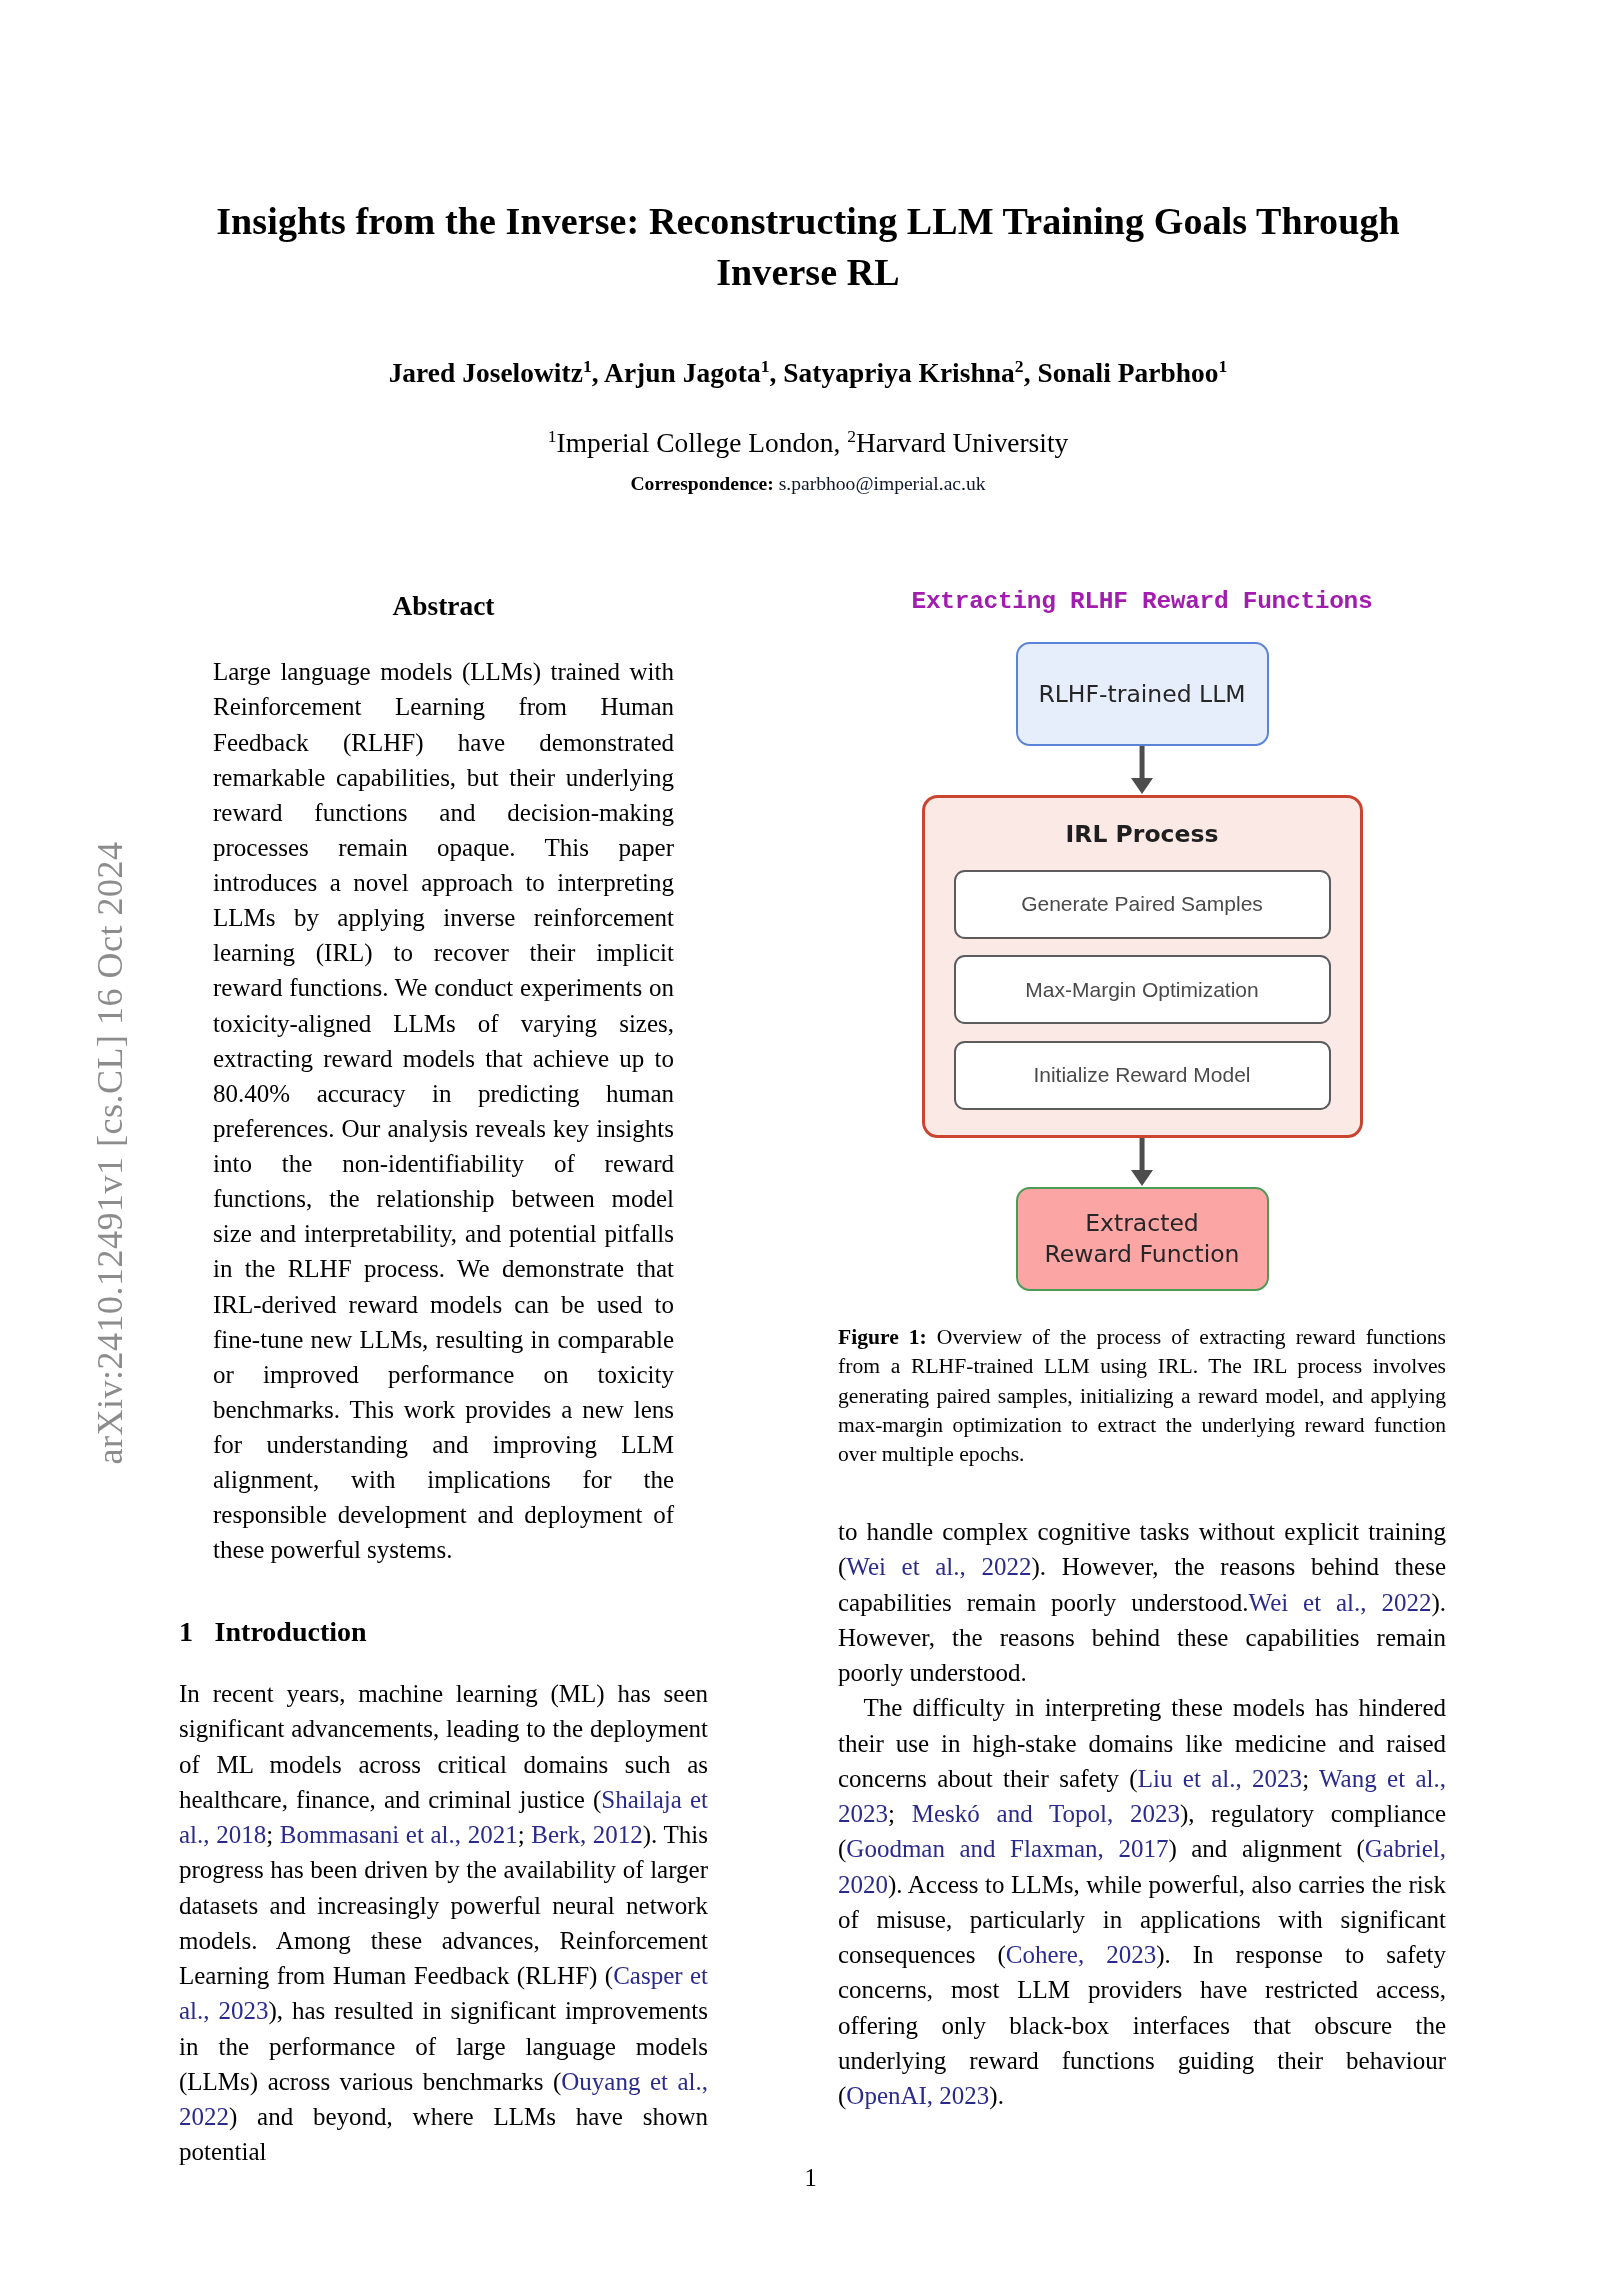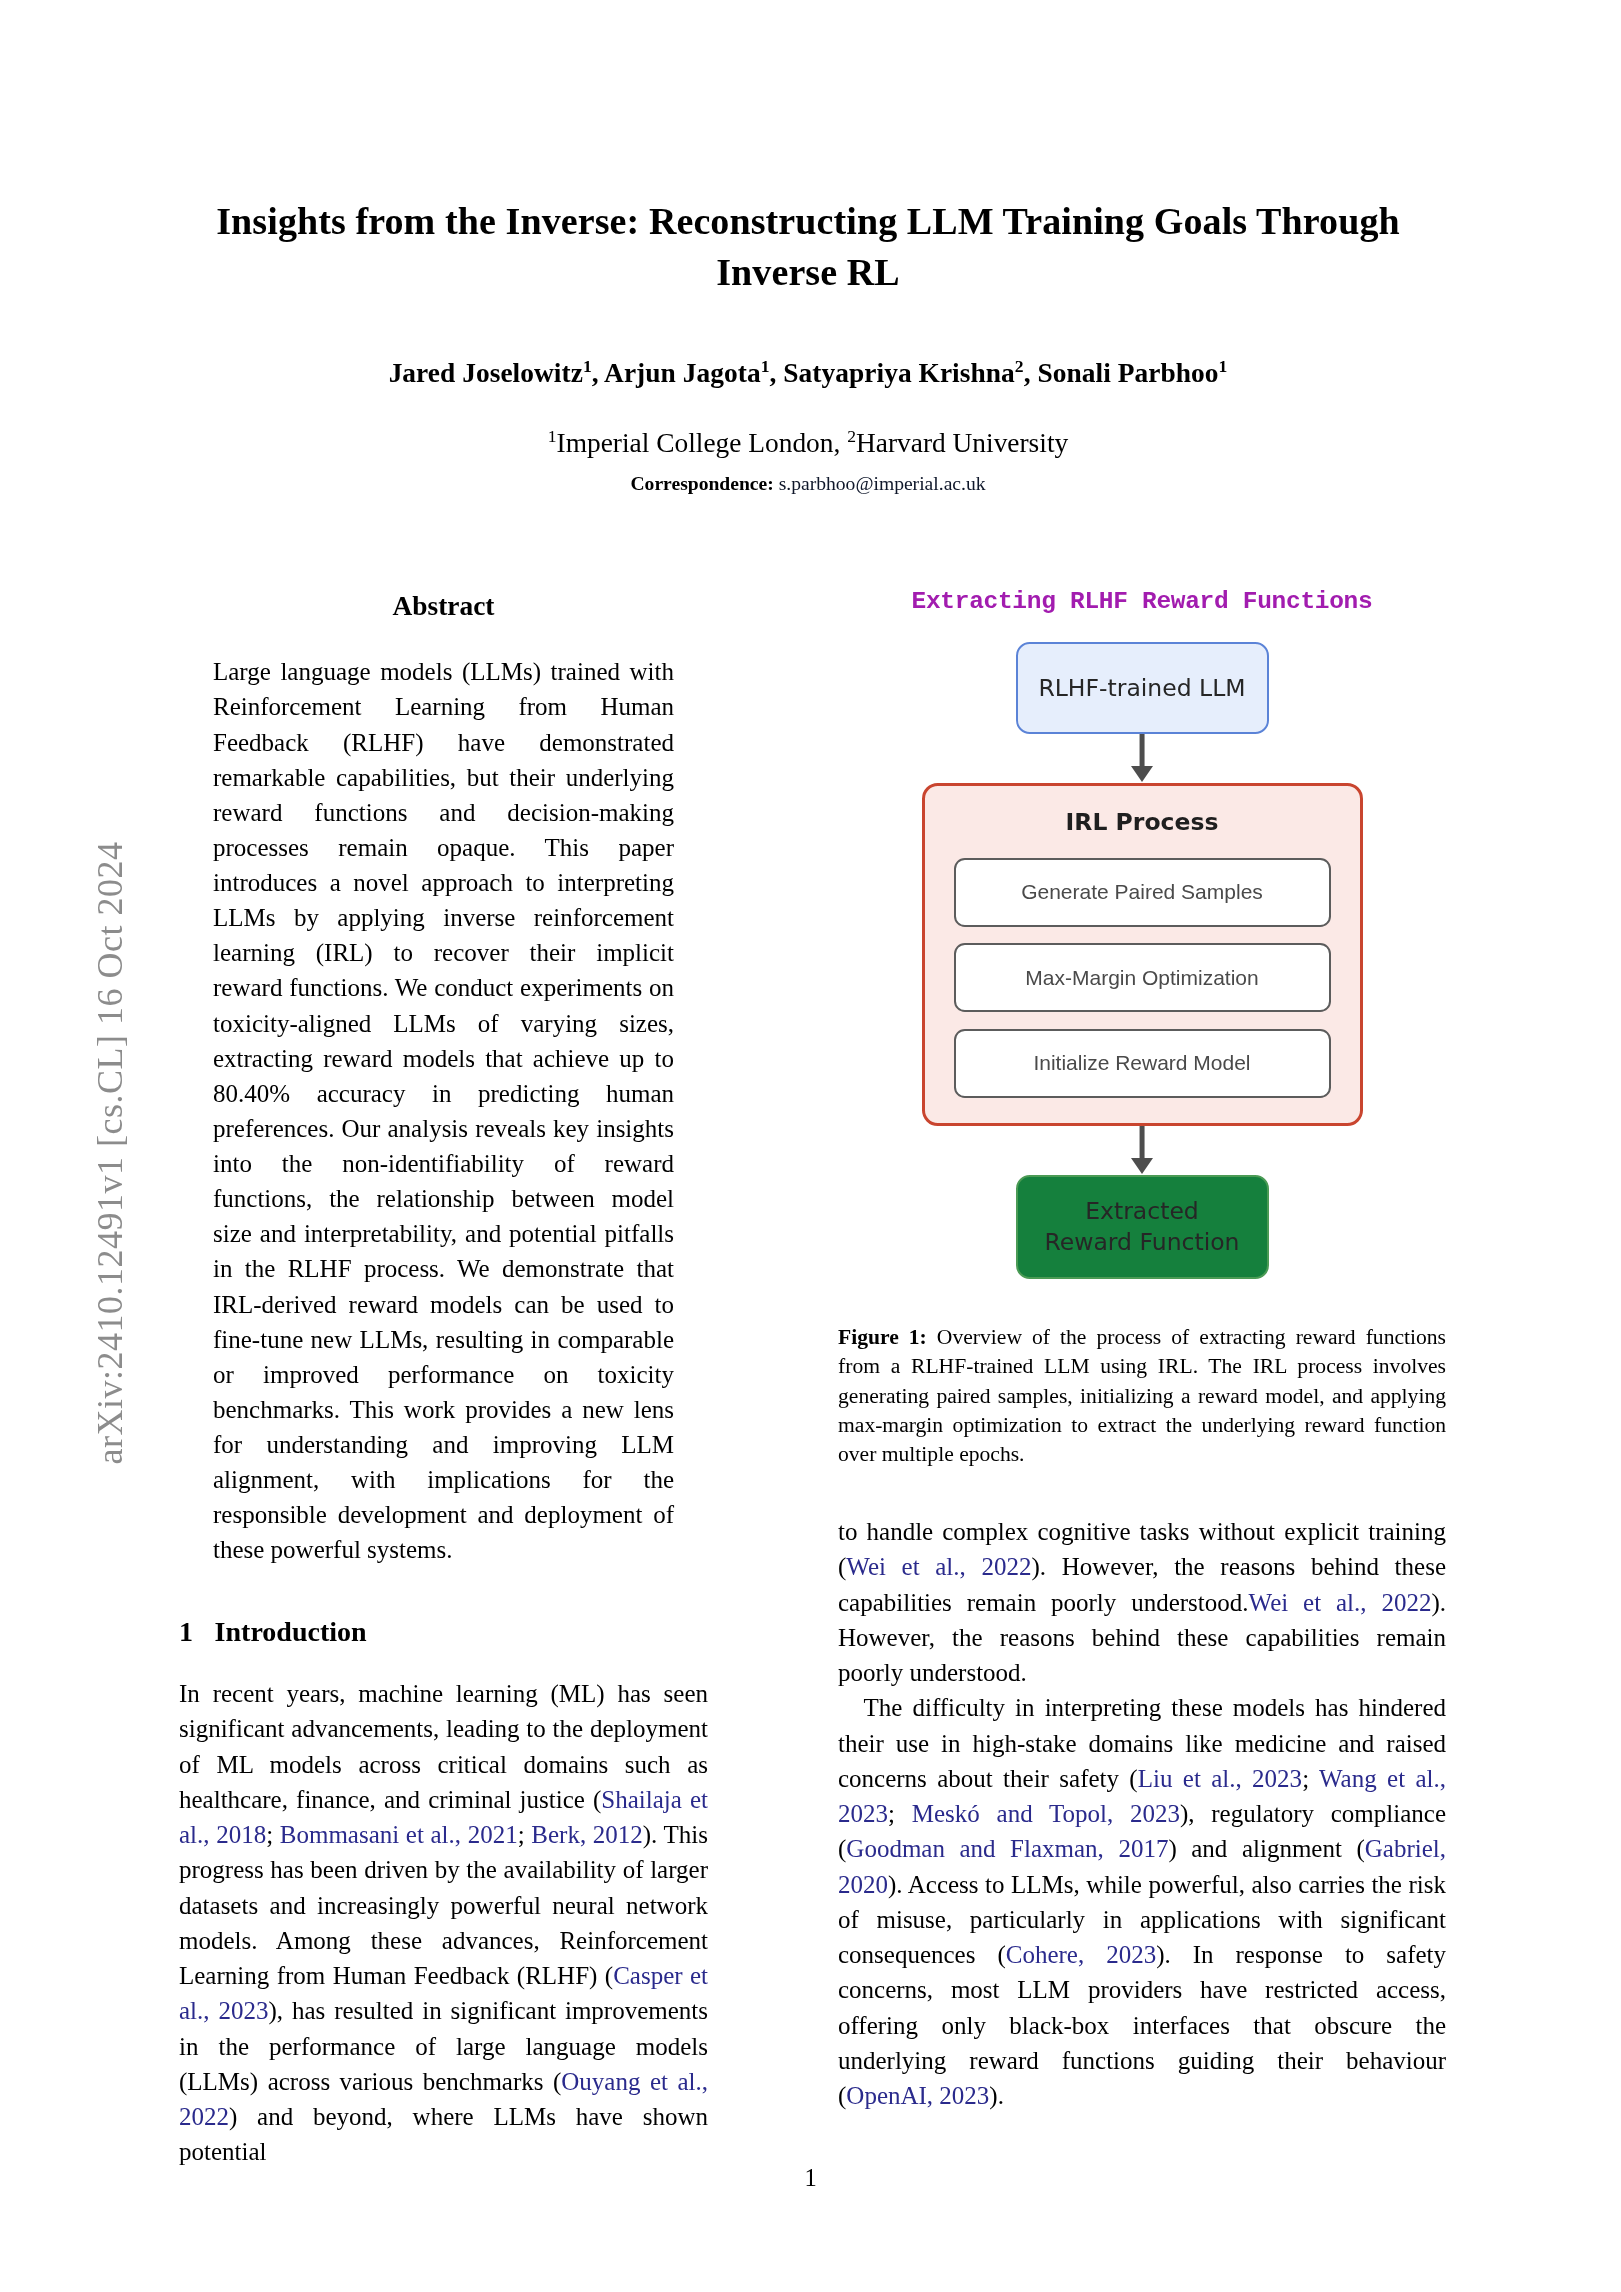"RLHF-trained LLM" #node-llm { height: 92px -> 104px }
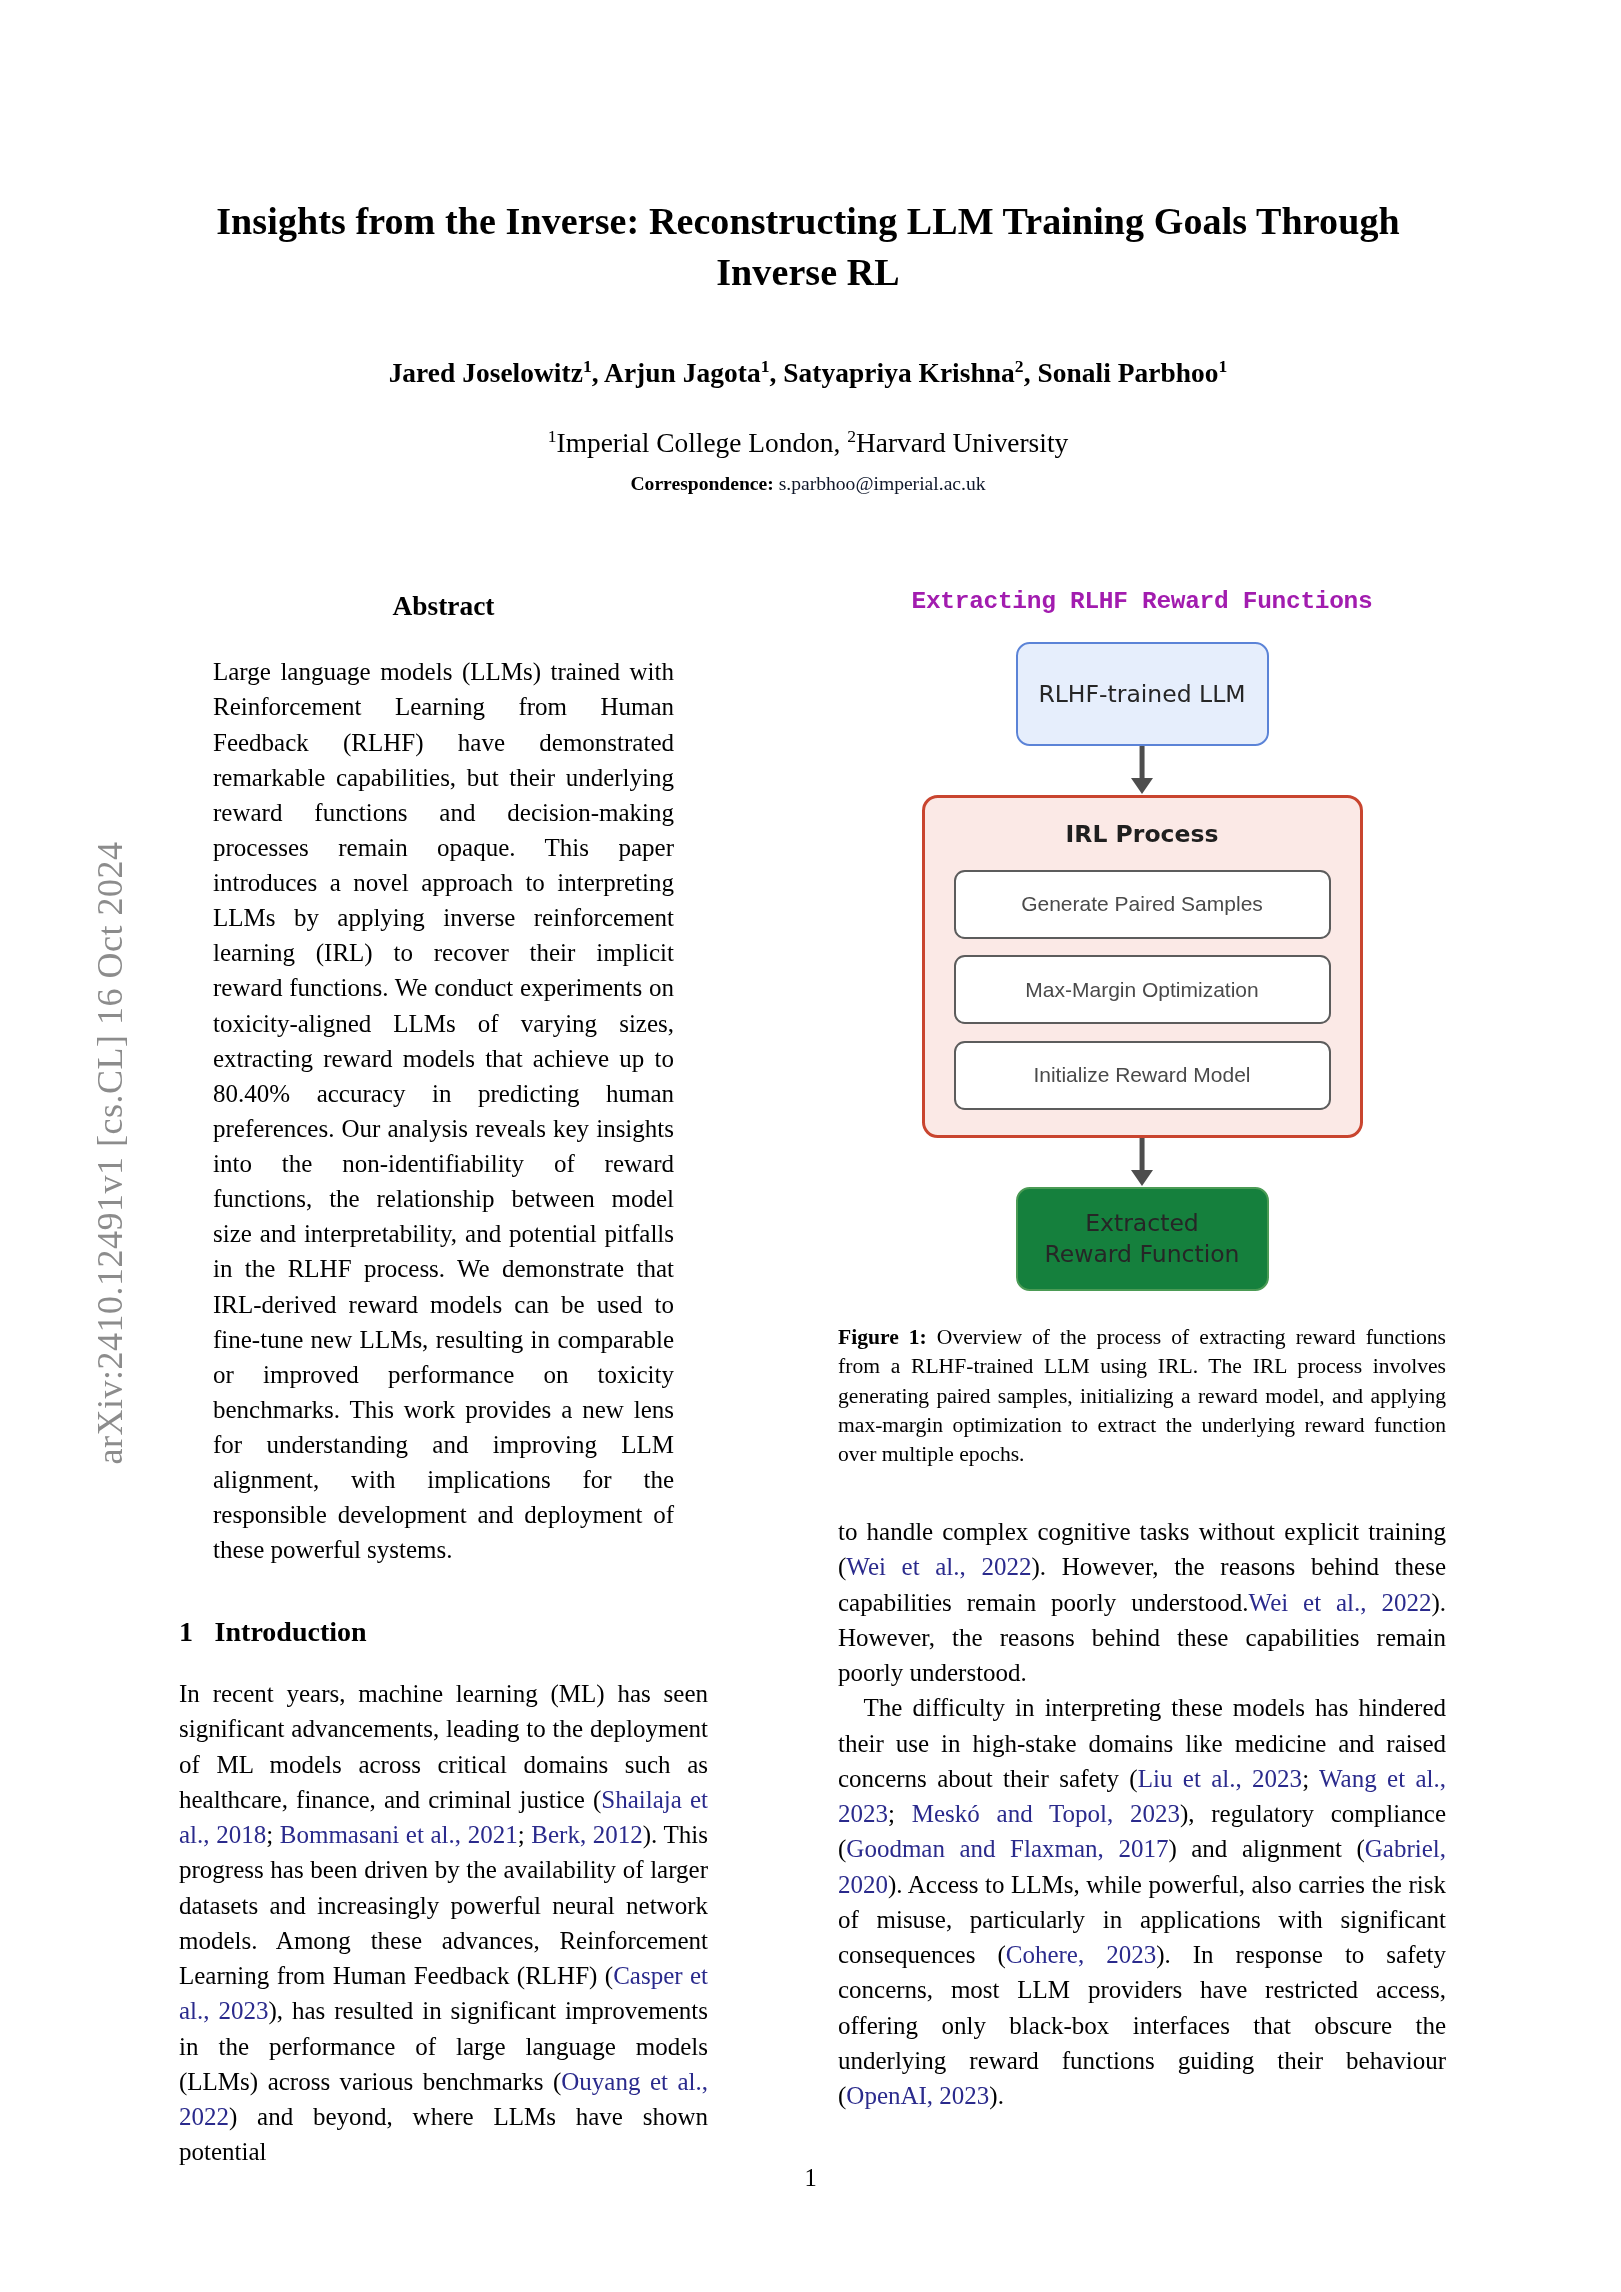"Extracted" #node-extracted { background: #15803d -> #fca5a5 }
